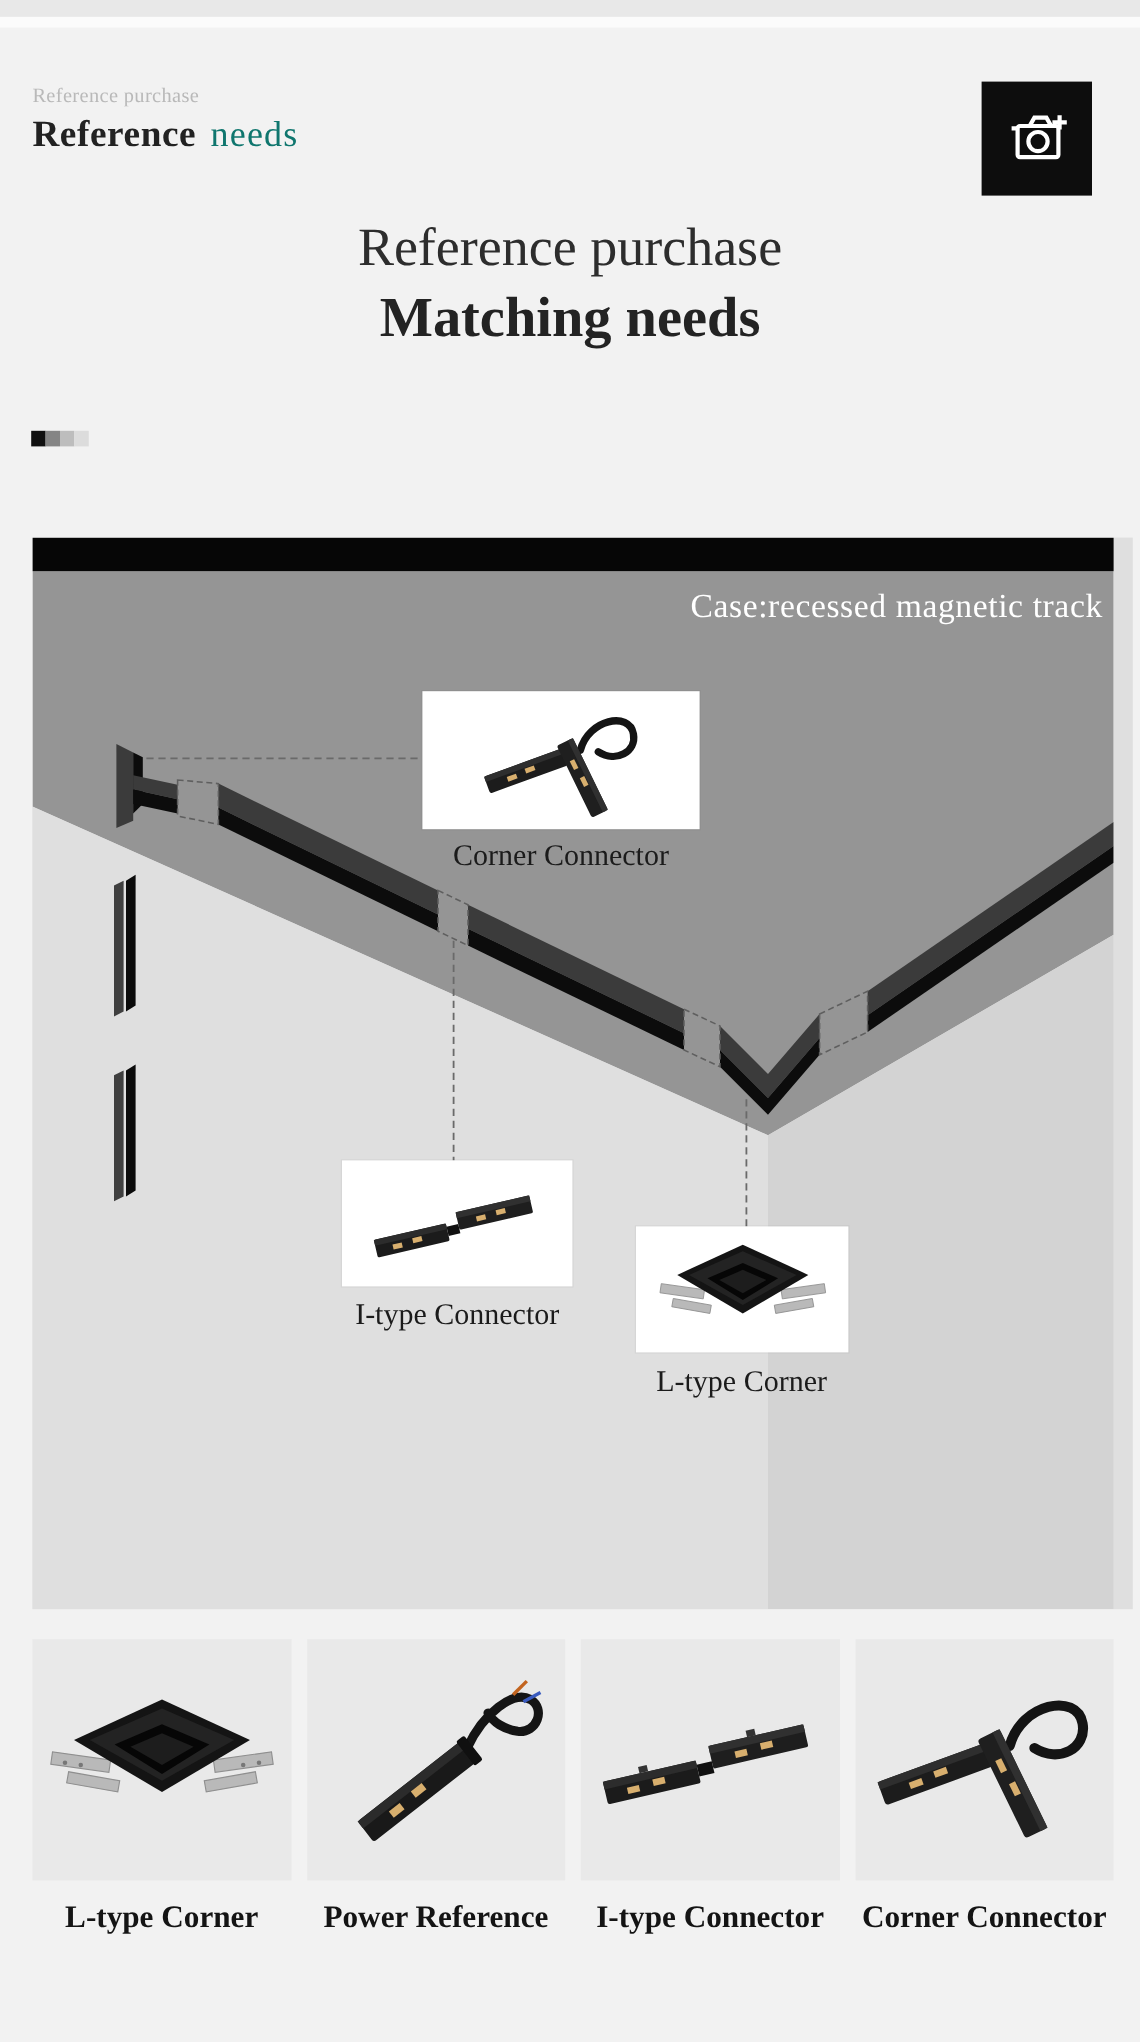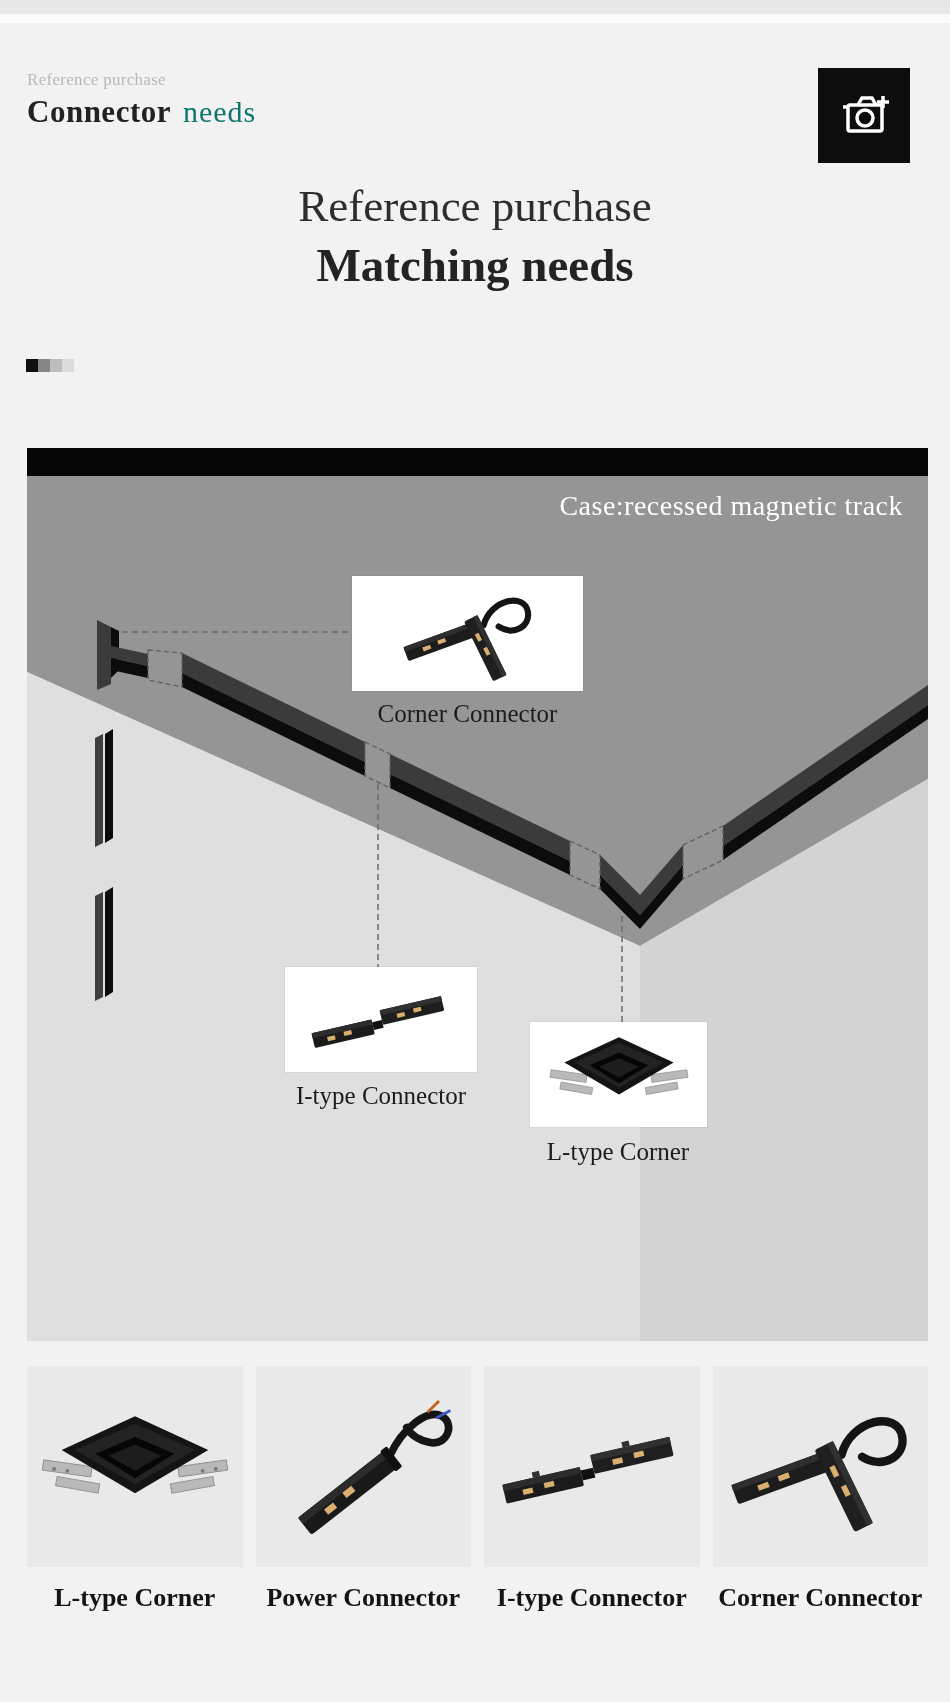"Connector" span.b { text: Connector -> Reference }
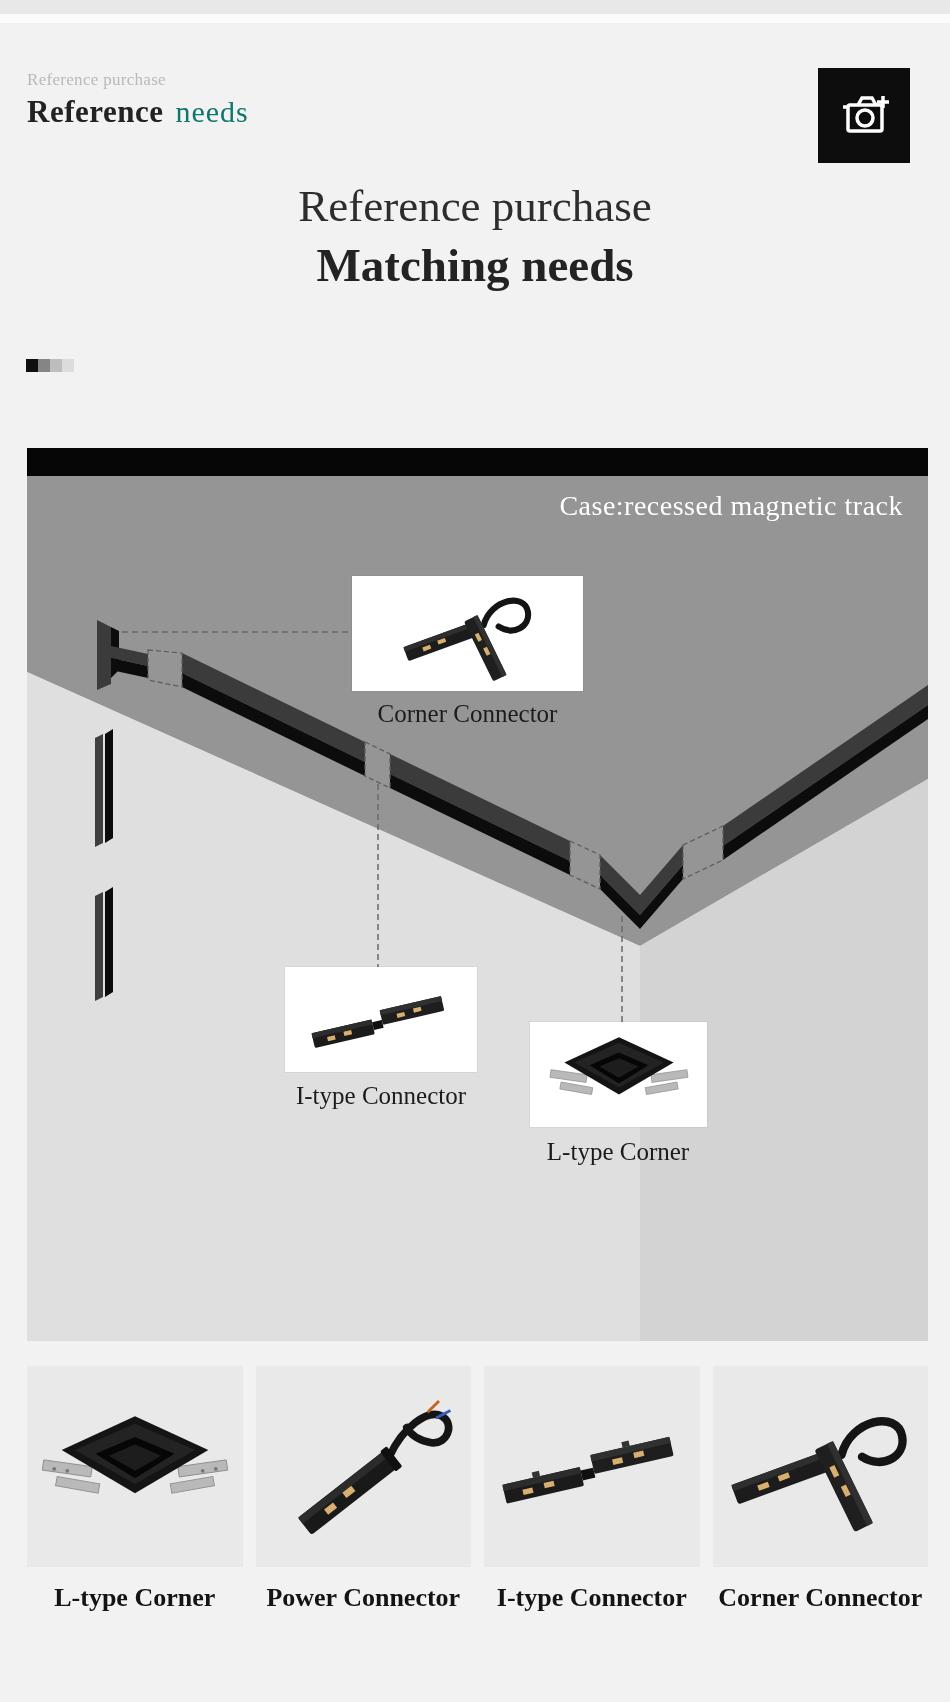"Case:recessed magnetic track" .scene { padding-left: none -> 16px }
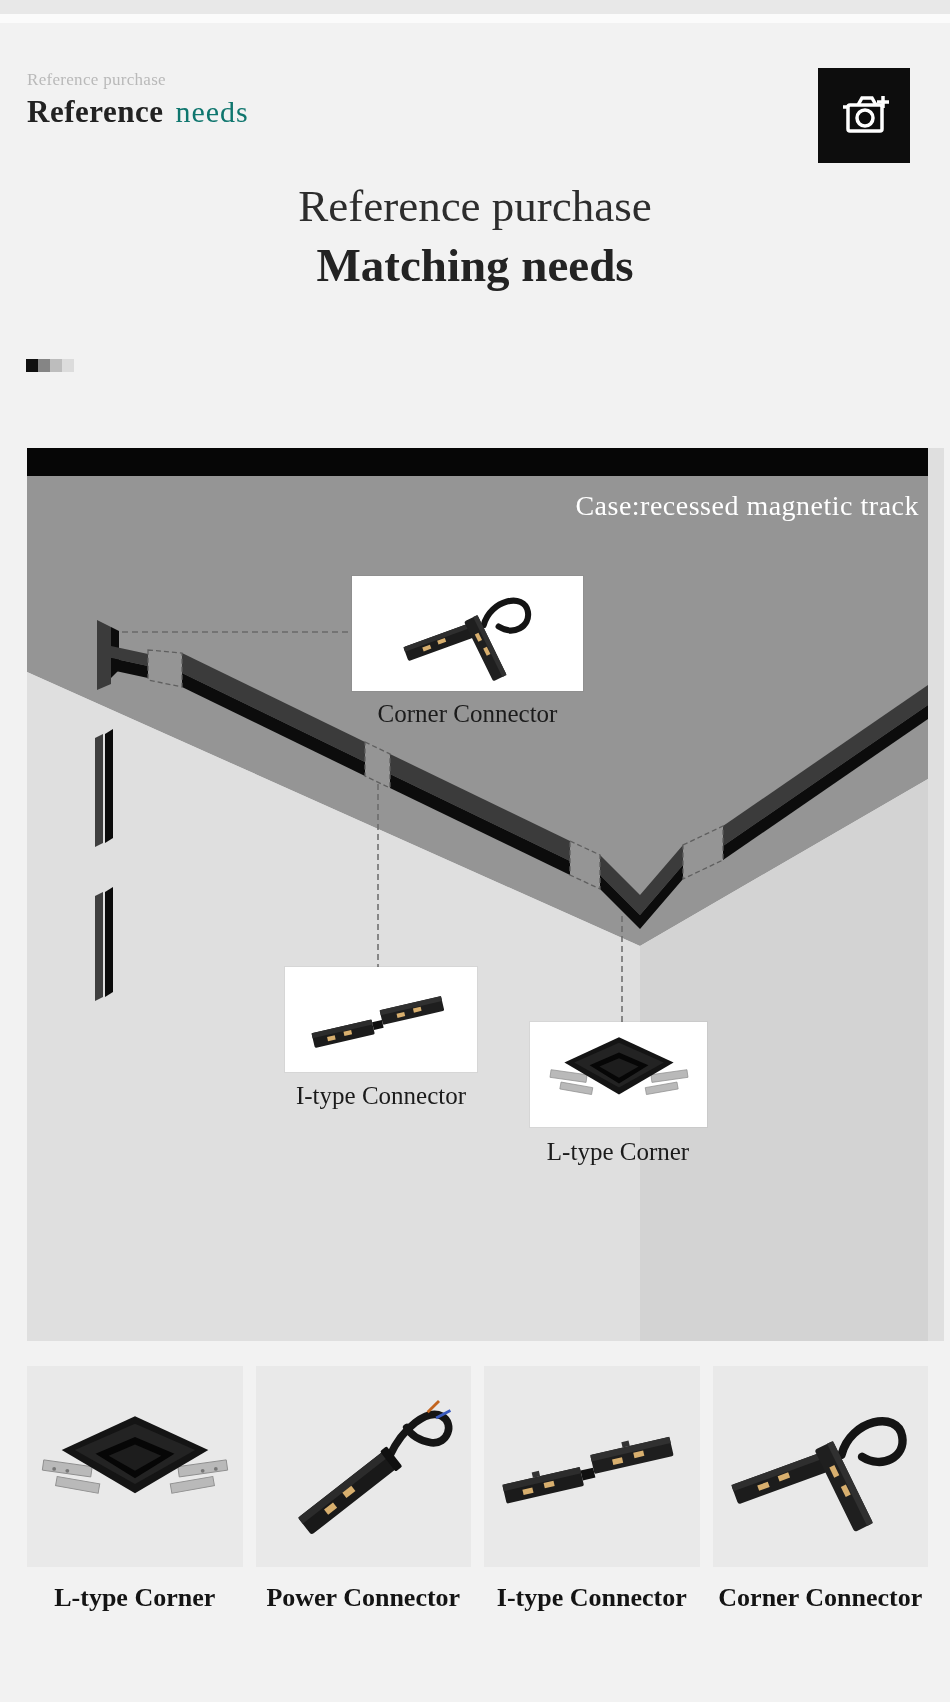"Power Connector" div.plabel { text: Connector -> Reference }
